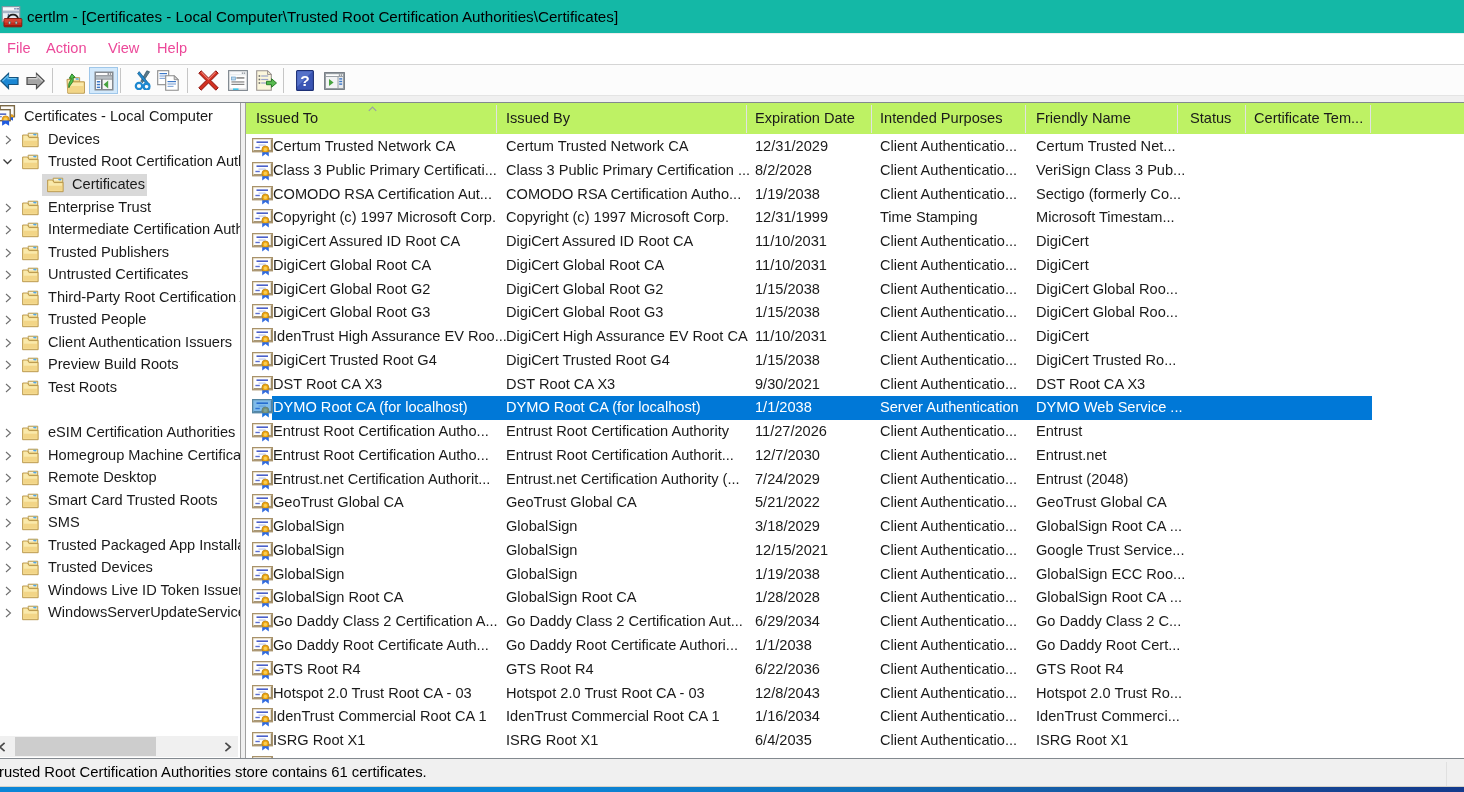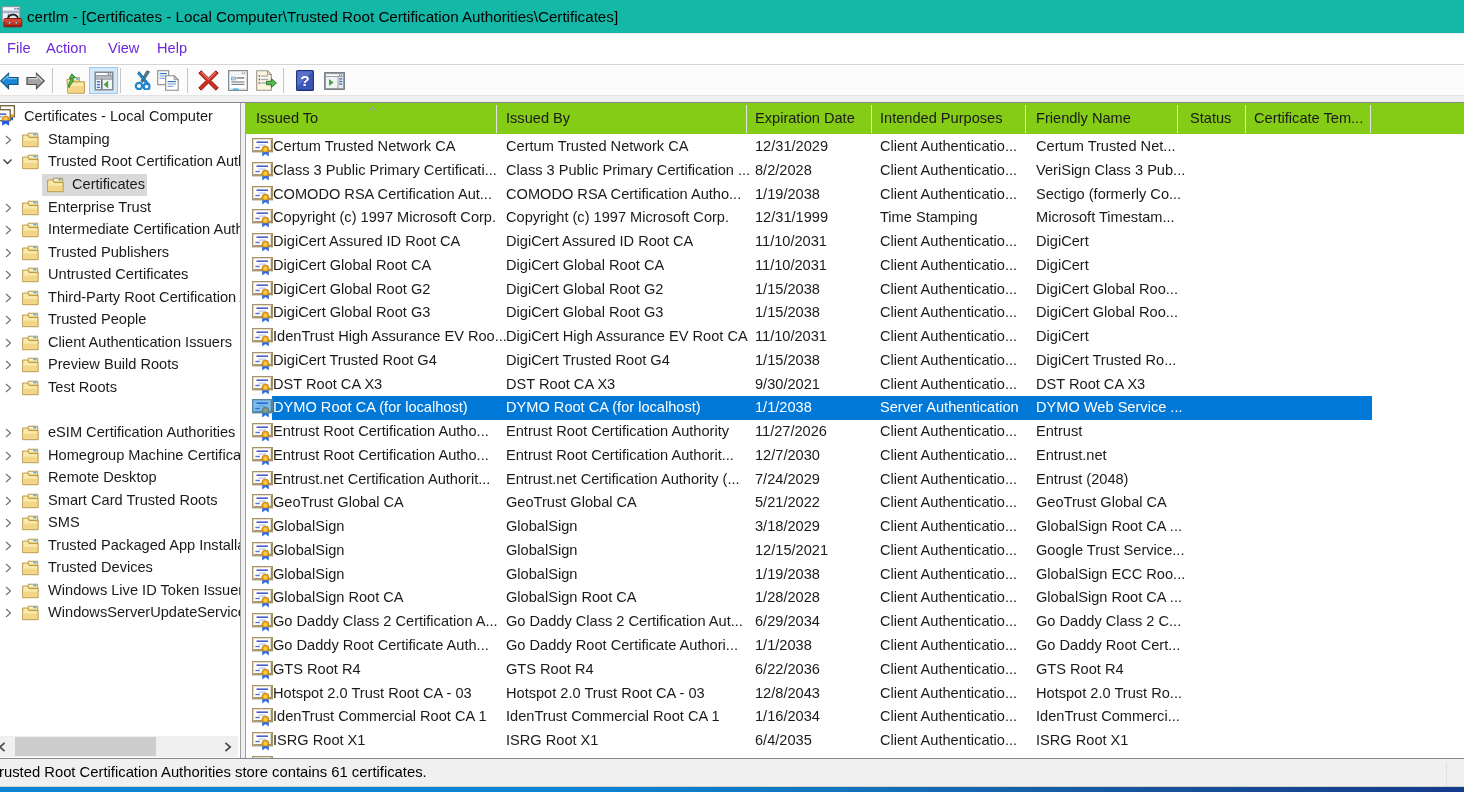"File" .menuitem { color: #6d28d9 -> #ec4899 }
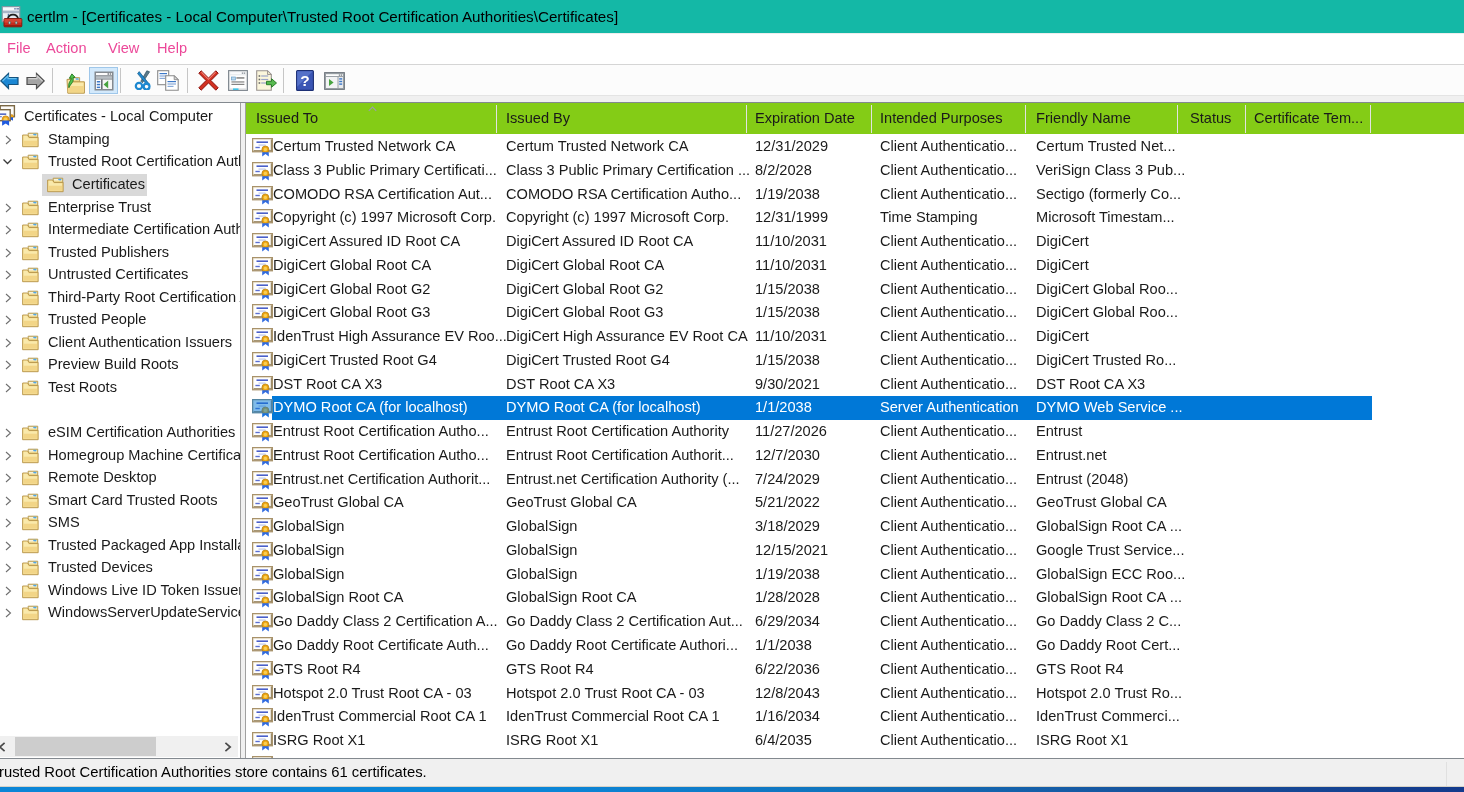"Issued To" div.abs { background: #84cc16 -> #bef264 }
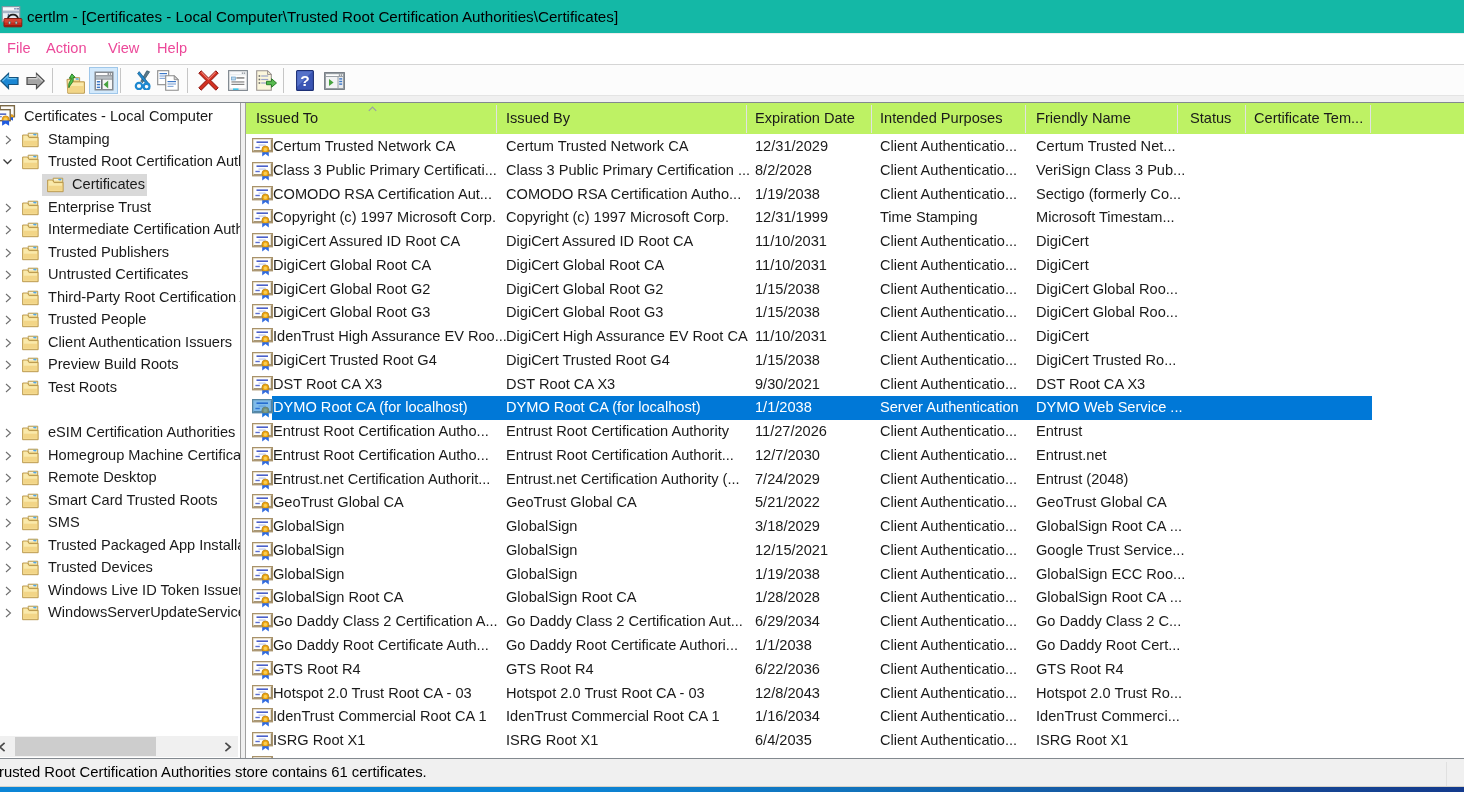"Stamping" span.label { text: Stamping -> Devices }
